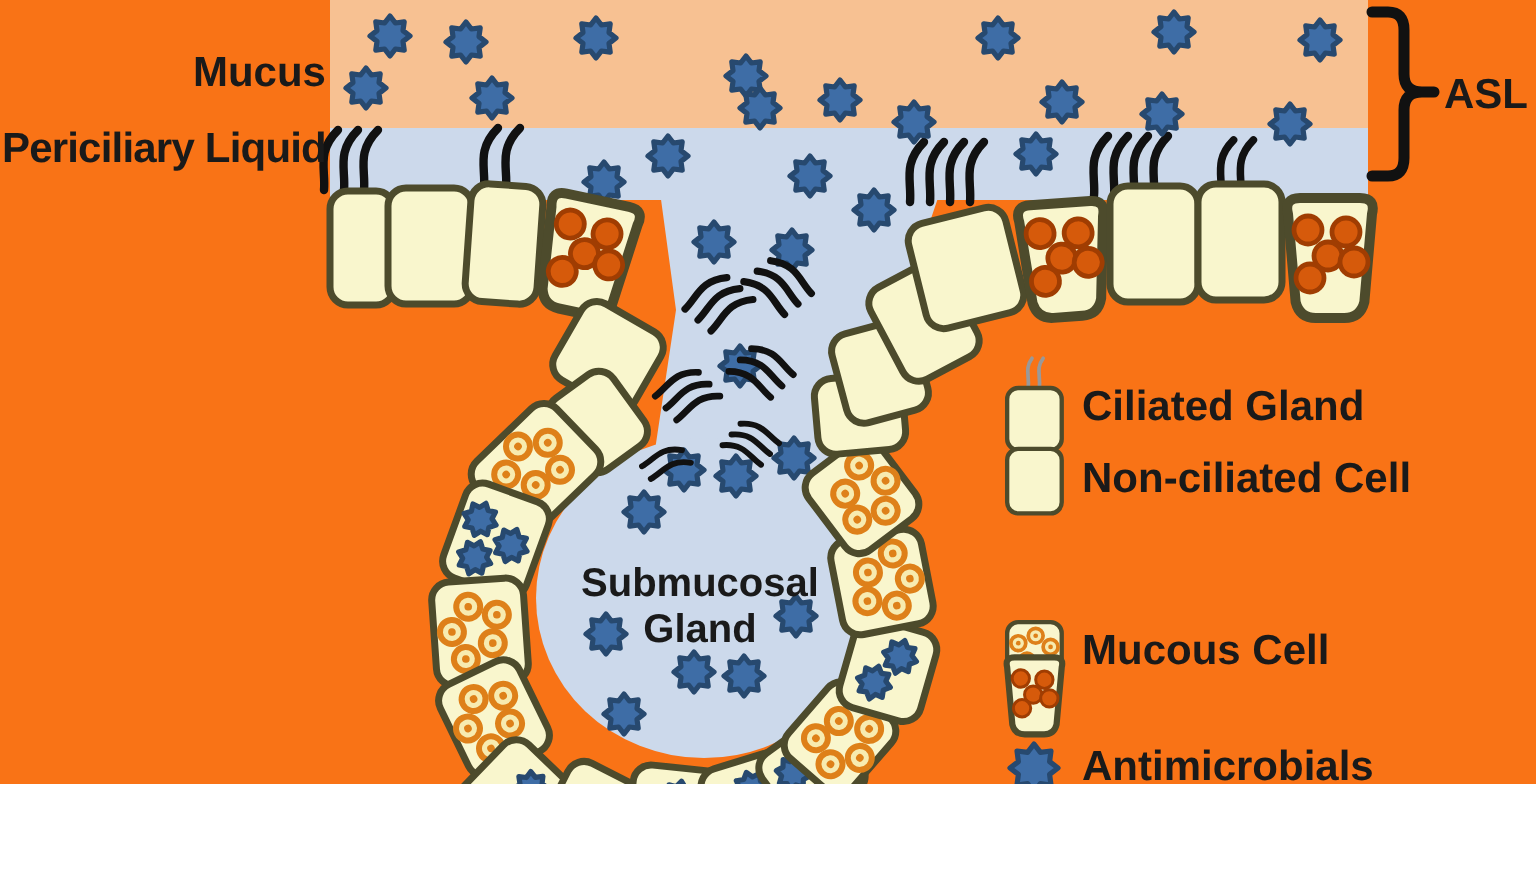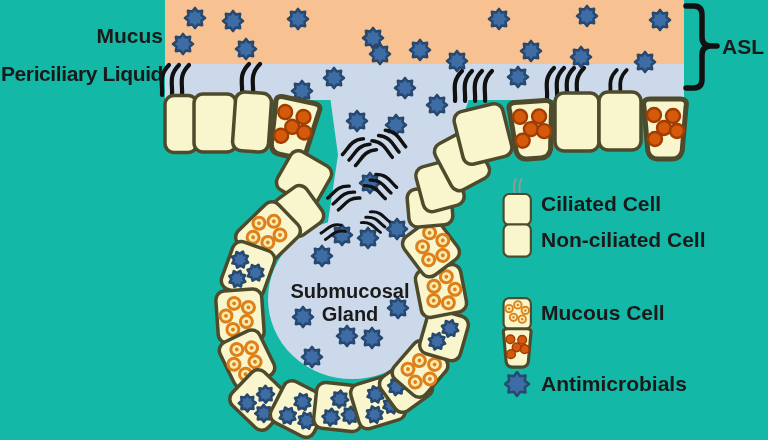"Mucus" .stage { background: #14b8a6 -> #f97316; height: 440px -> 392px }
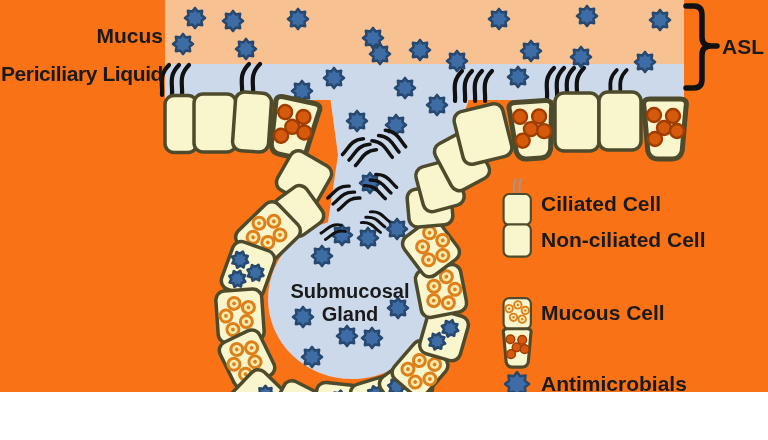"Ciliated Cell" span.llabel { text: Cell -> Gland }
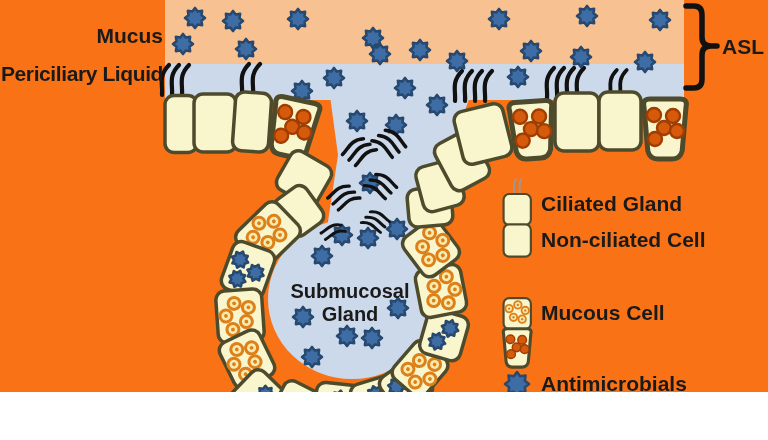"Mucous Cell" div.lrow { top: 115px -> 128px }
